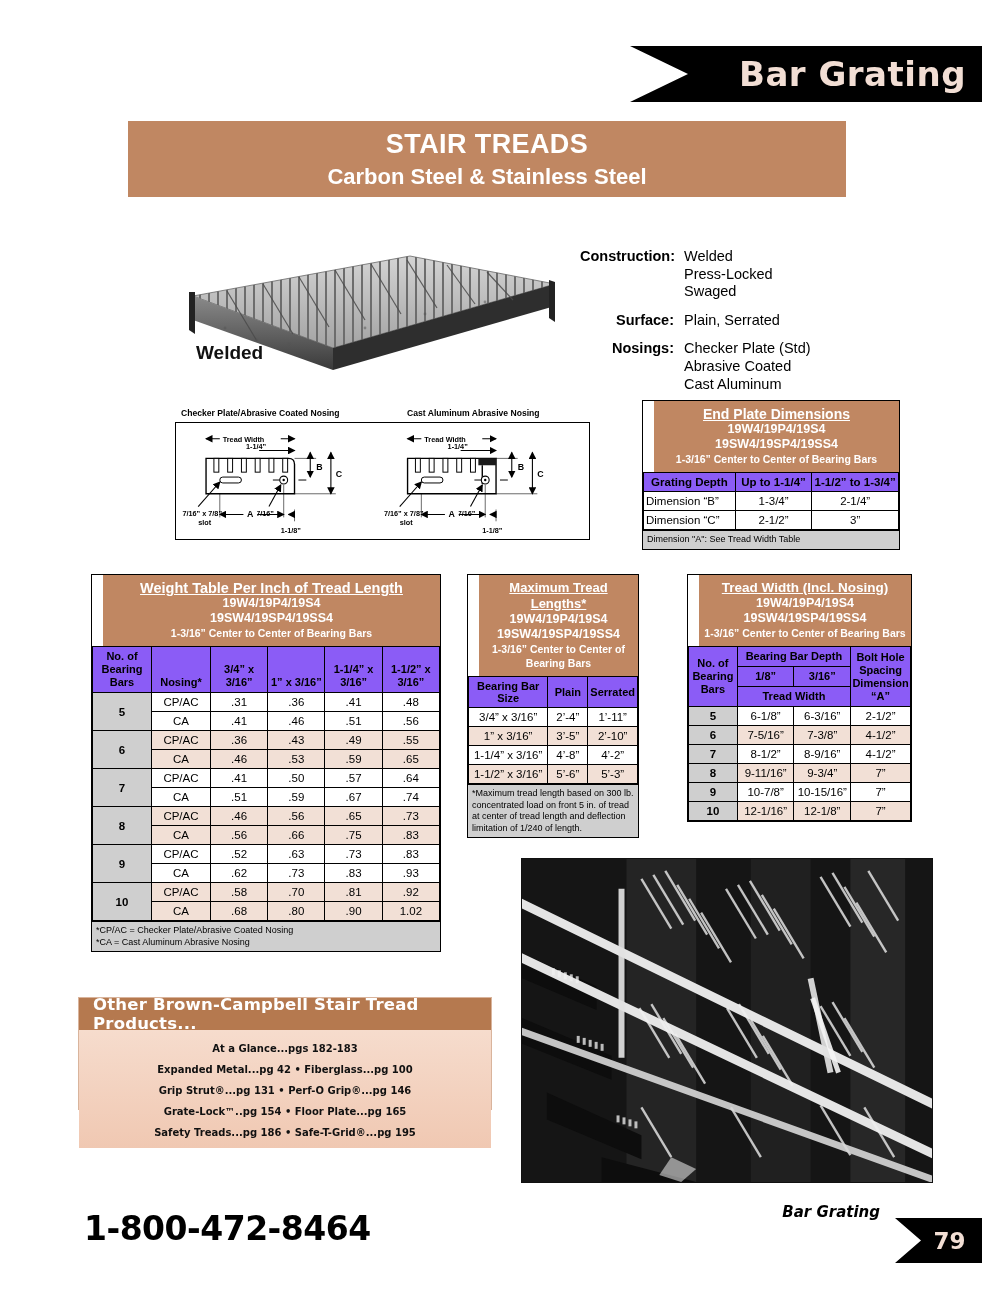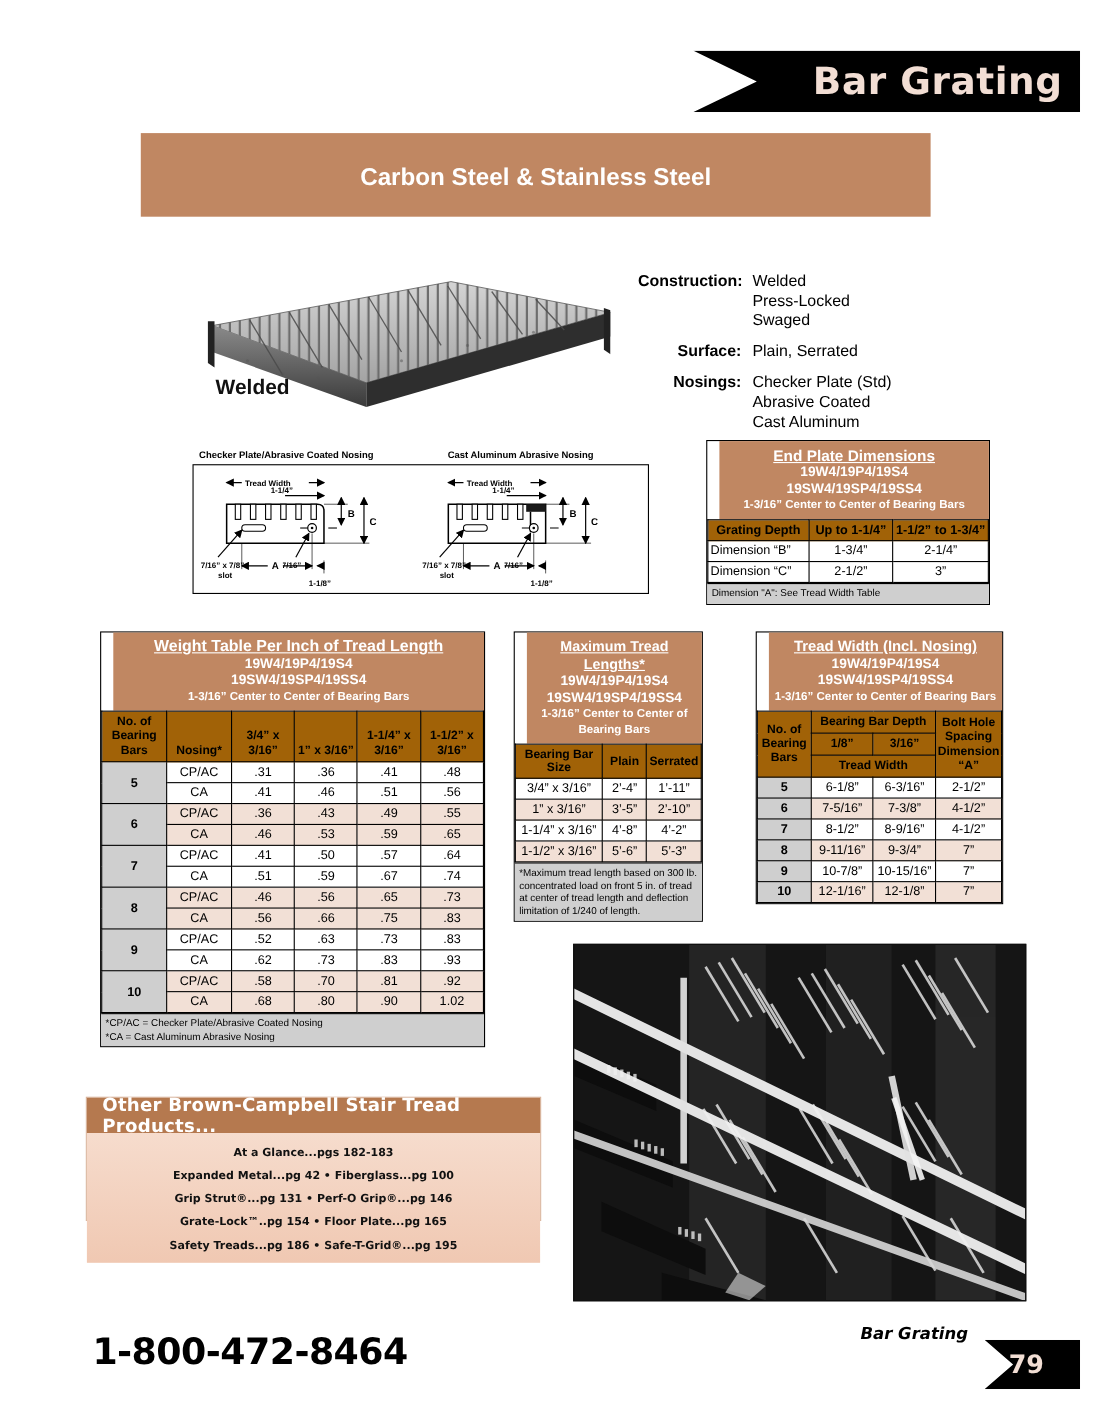"STAIR TREADS" div.title-main { html: none -> <div>STAIR TREADS</div> }
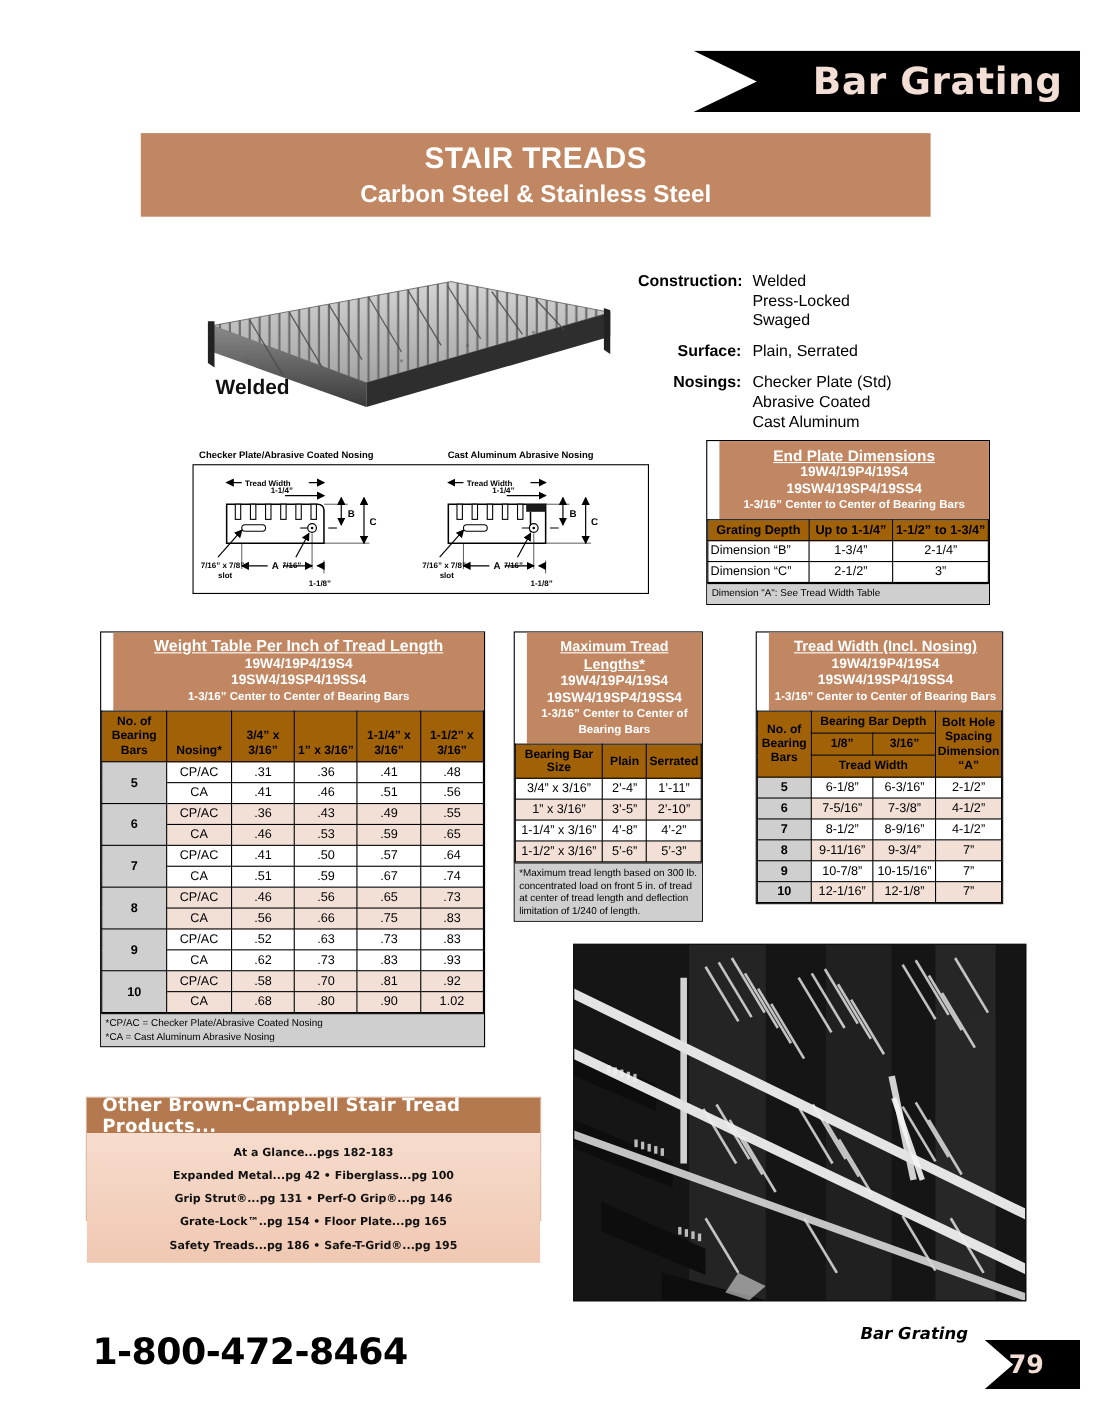"Grating Depth" table.grid th { background: #a16207 -> #8b5cf6 }
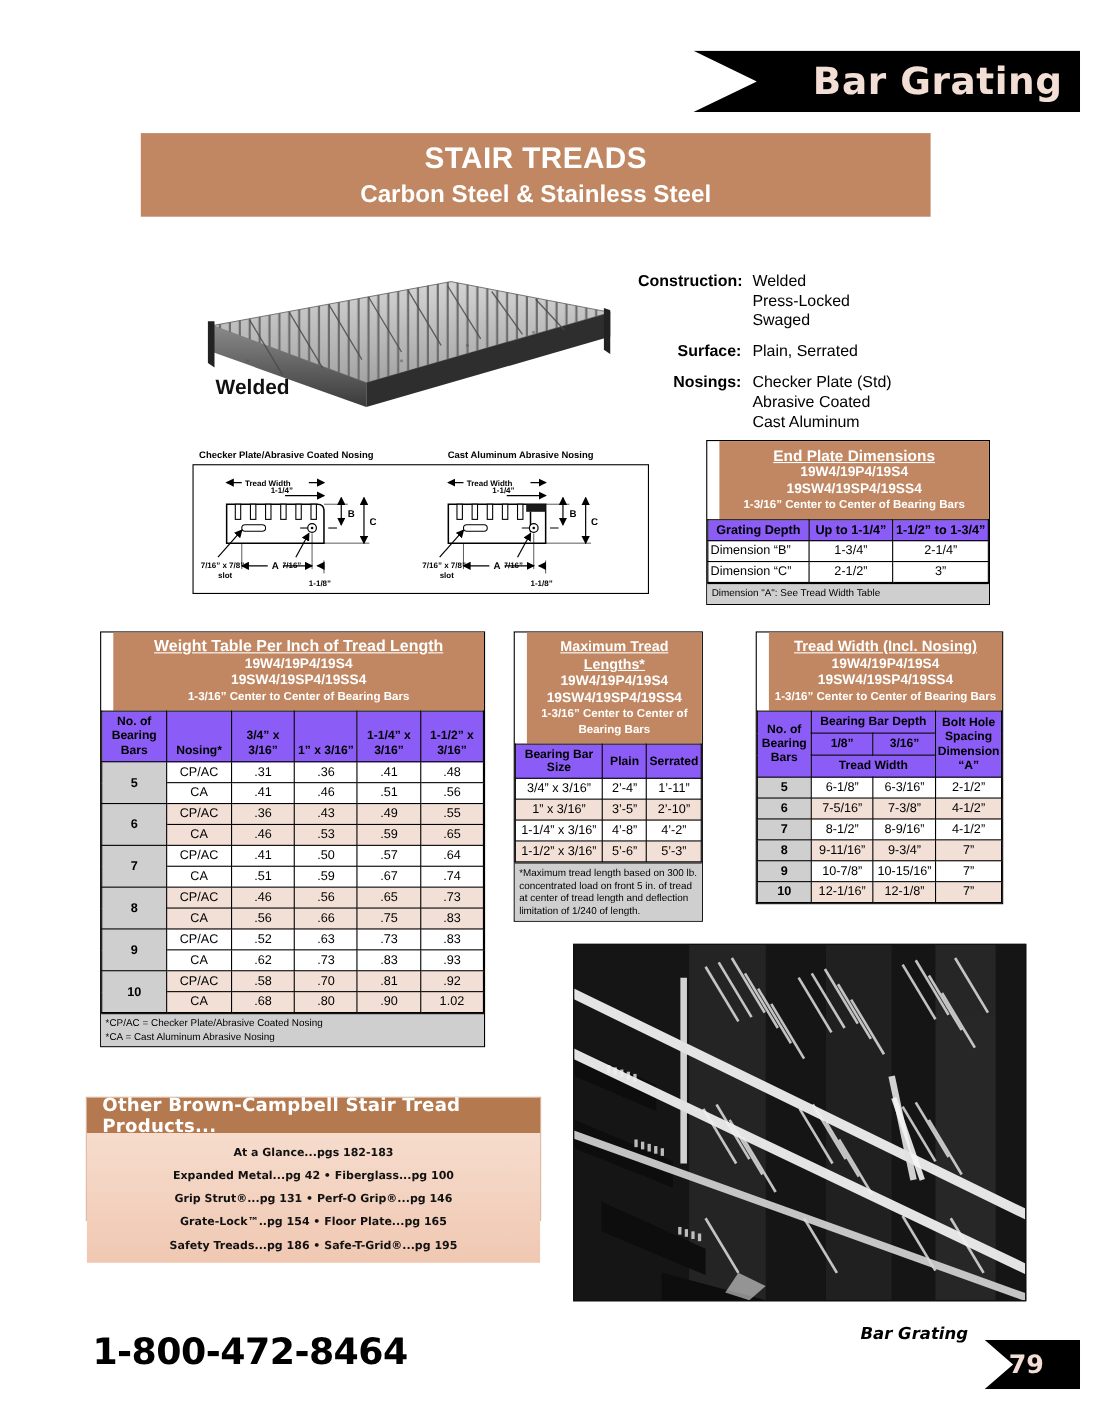"79" .foot-tab { justify-content: none -> center }
